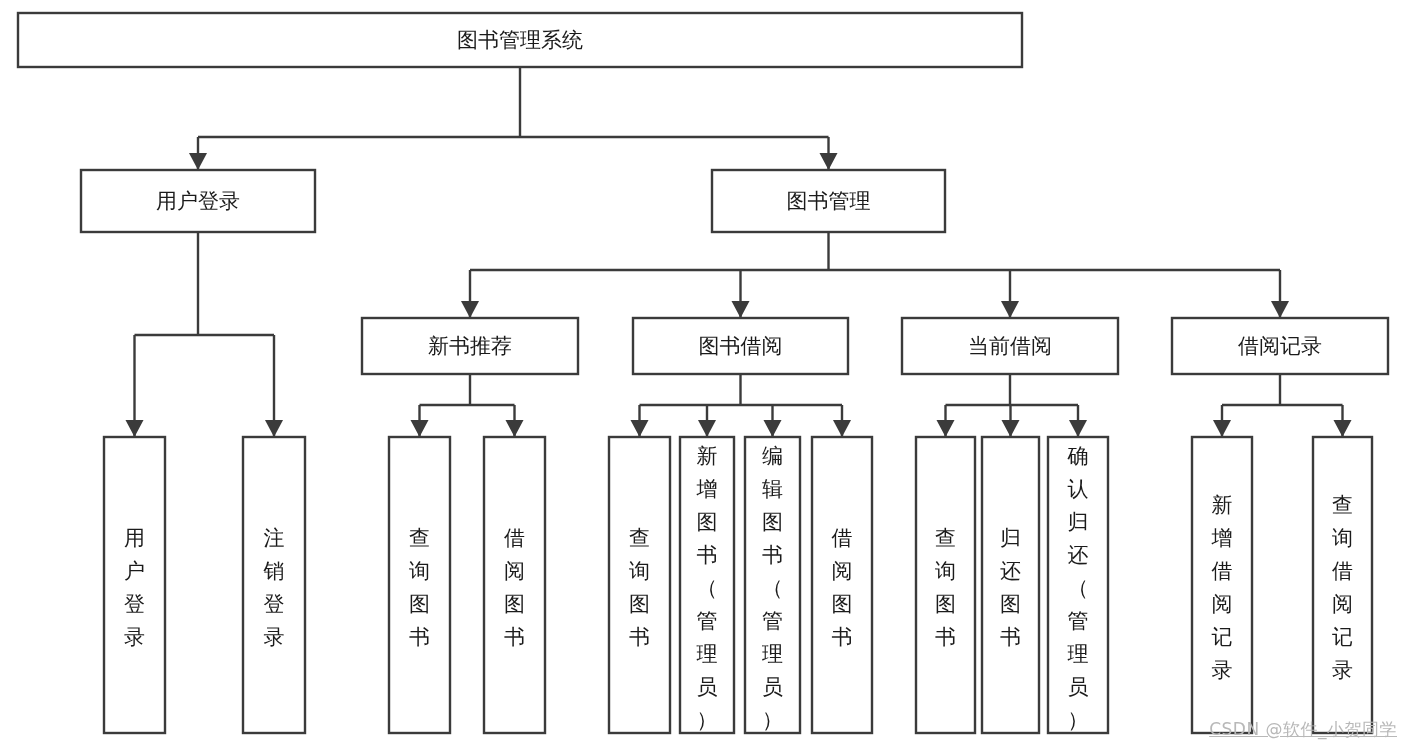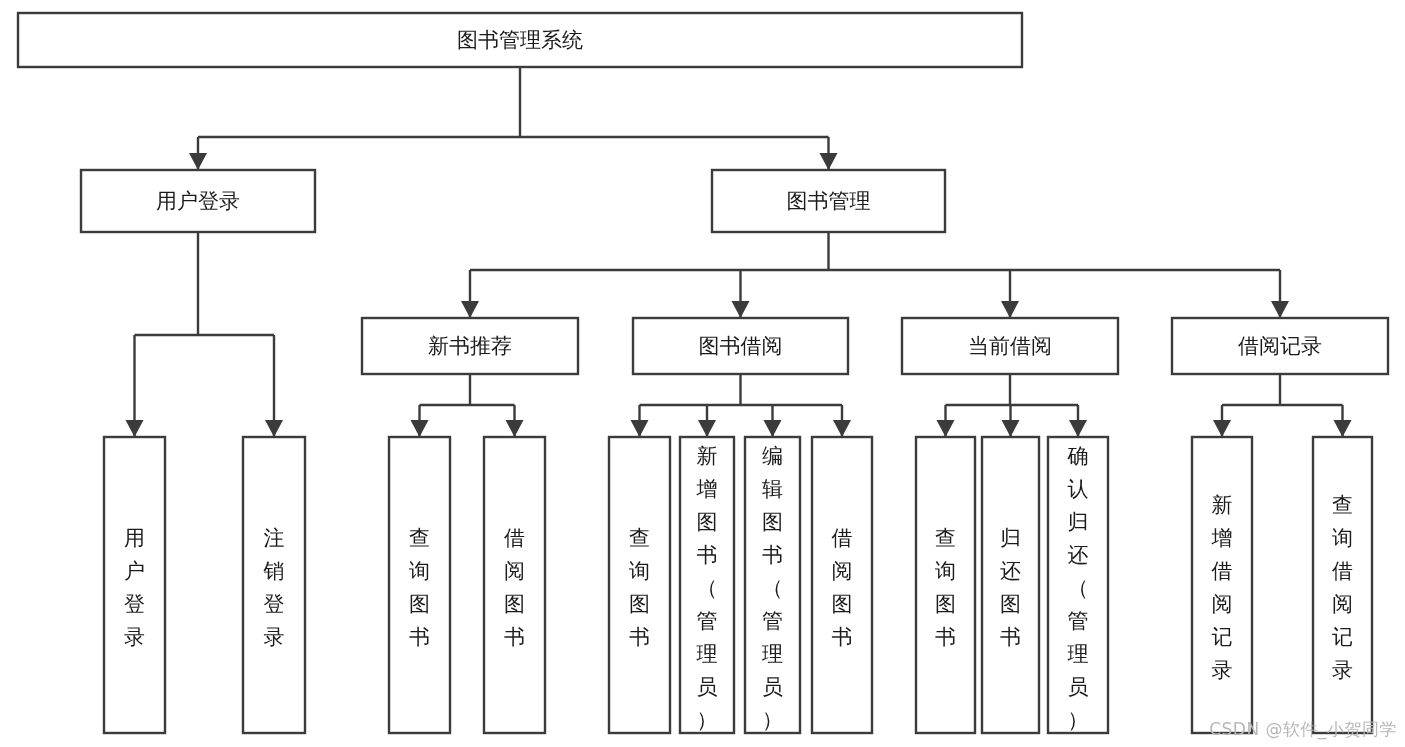"CSDN @软件_小贺同学" .watermark-text { text-decoration: none -> underline }
